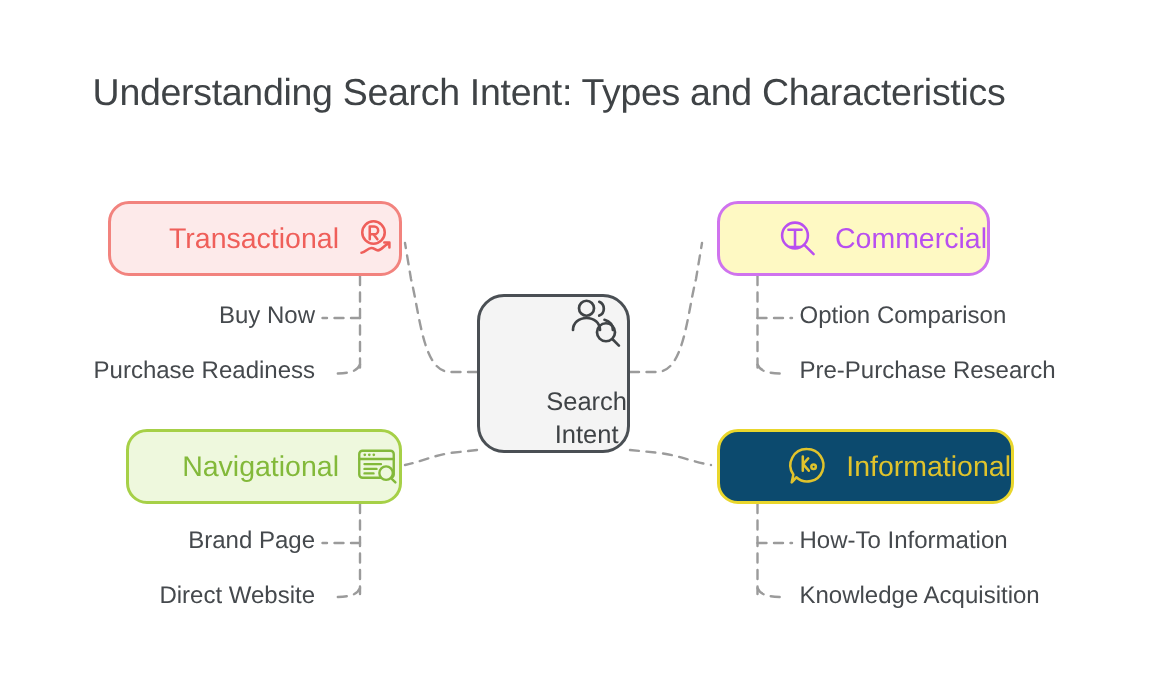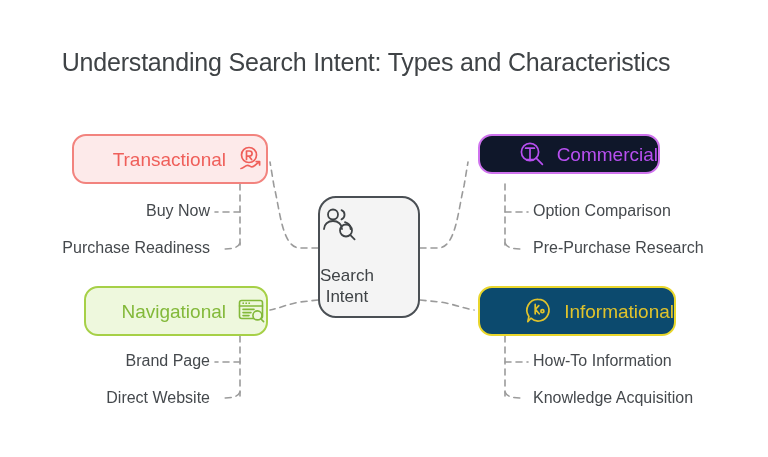"Commercial" .n-commercial { background: #0f172a -> #fef9c3; height: 40px -> 50px }
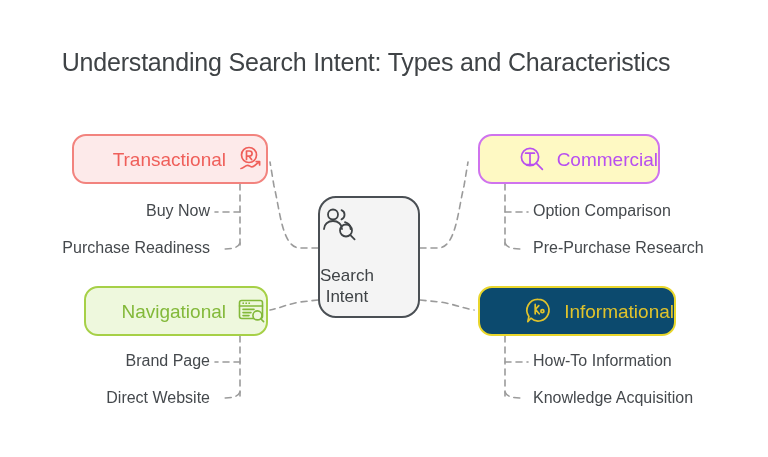"Search" .center-node { align-items: flex-start -> flex-end; height: 122px -> 106px }
